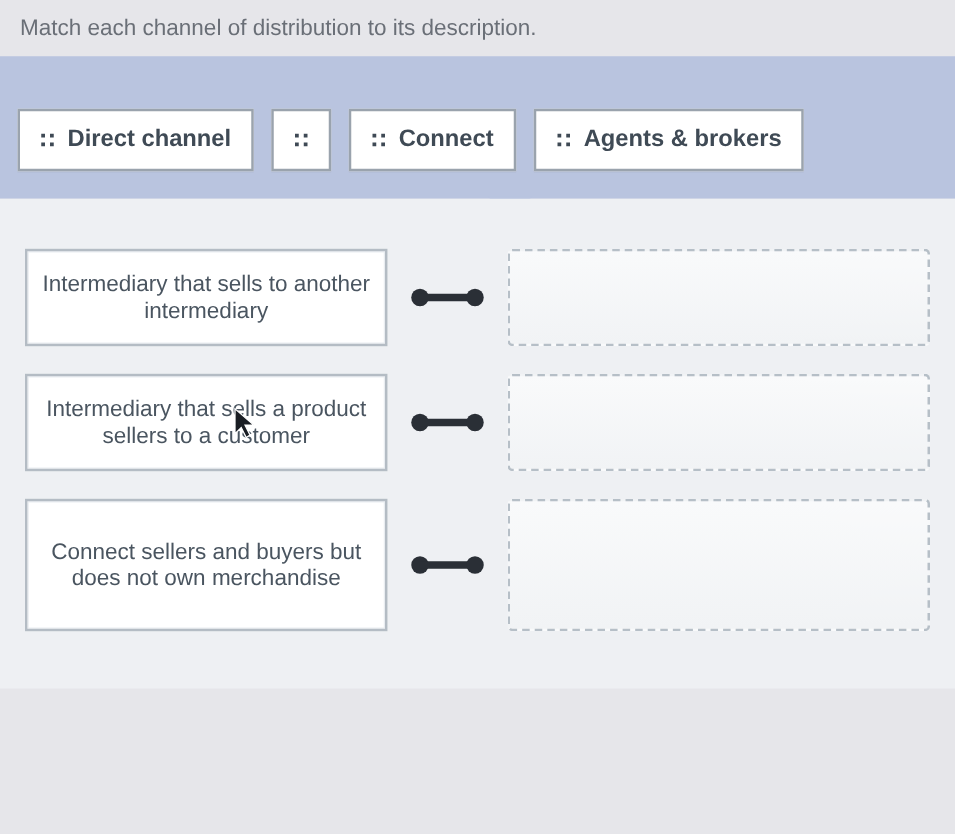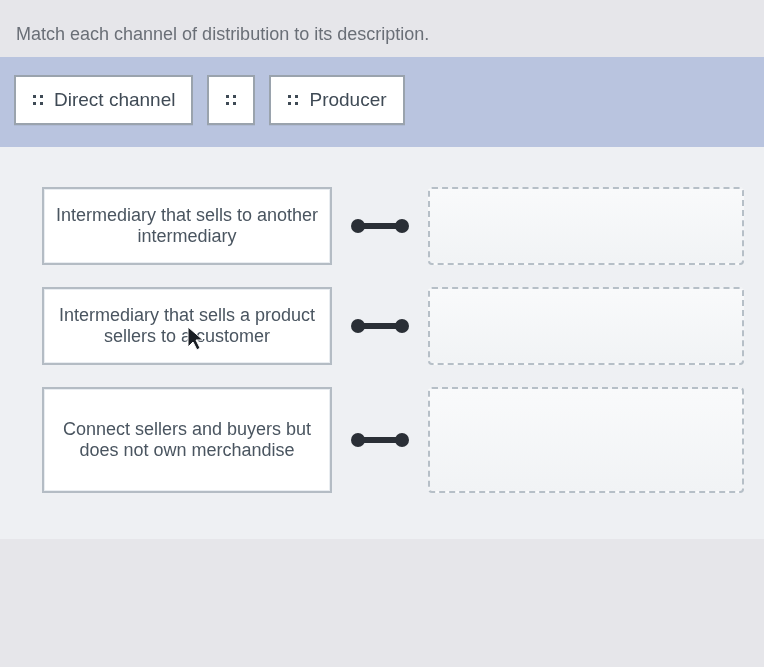"Match each channel of distribution" .instruction { padding: 24px 16px 12px 16px -> 12px 16px 12px 16px }
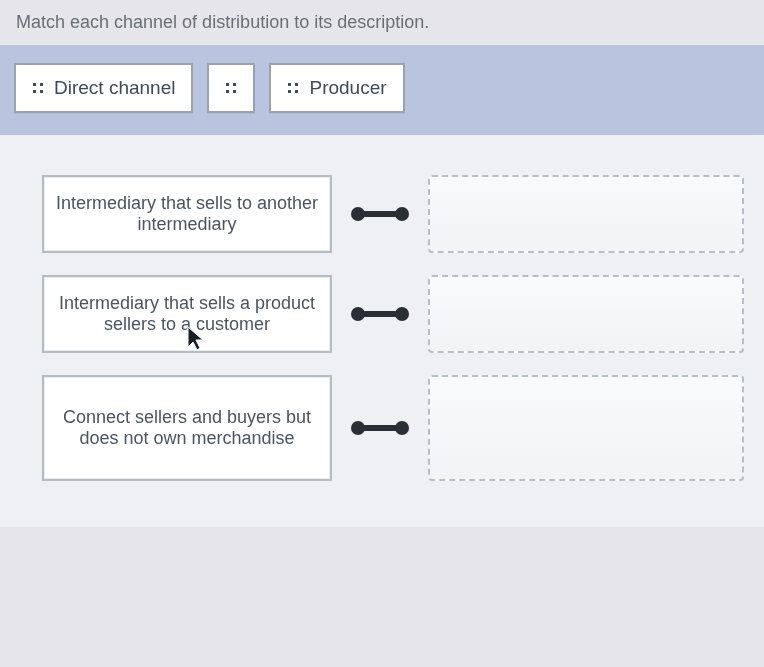"Direct channel" .drag-item { font-weight: 400 -> 700; margin-top: none -> 24px }
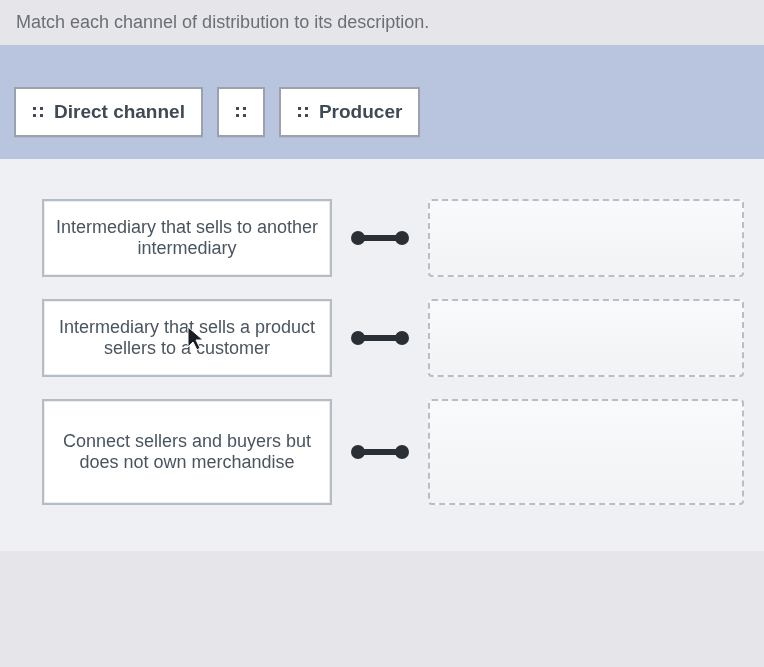"Producer" span { text: Producer -> Connect }
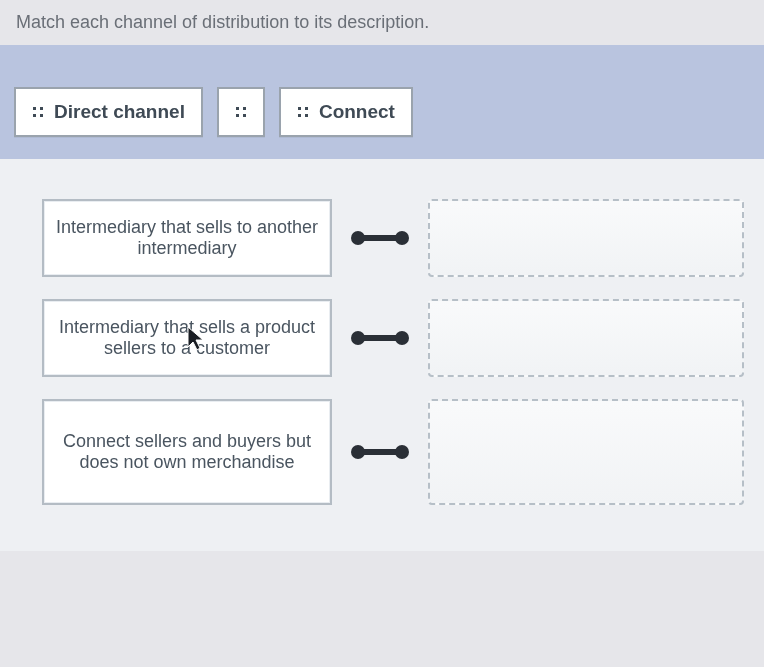"Agents & brokers" div.drag-item { html: none -> <div> <span> <svg> <rect></rect> <rect></rect> <rect></rect> <rect></rect> </svg> </span> <span>Agents &amp; brokers</span> </div> }
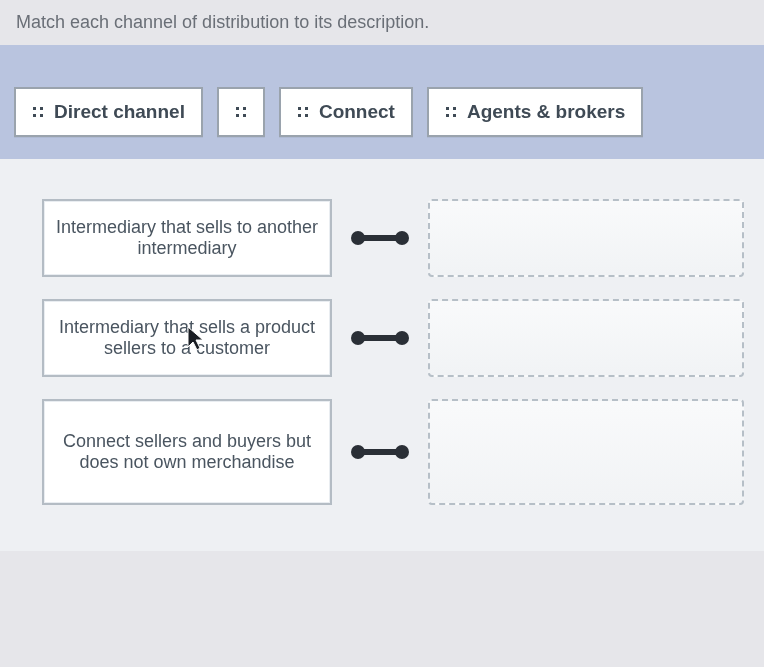"Intermediary that sells to another" .match-row { margin-left: 22px -> none }
